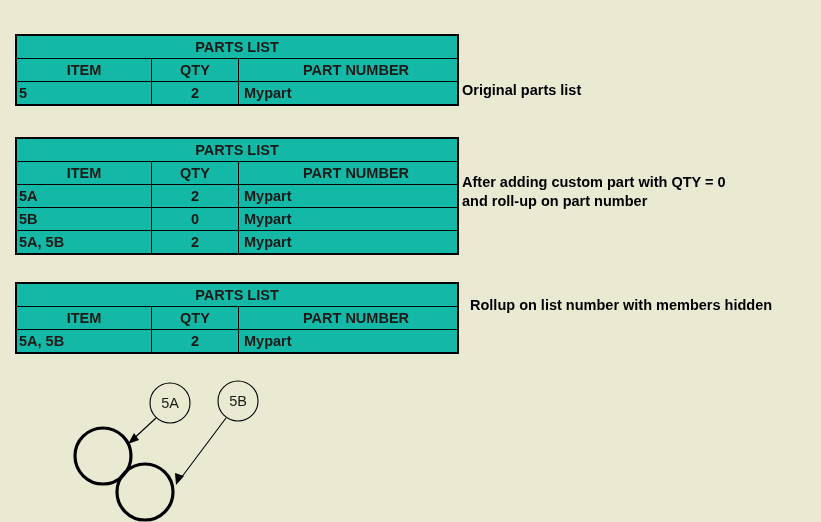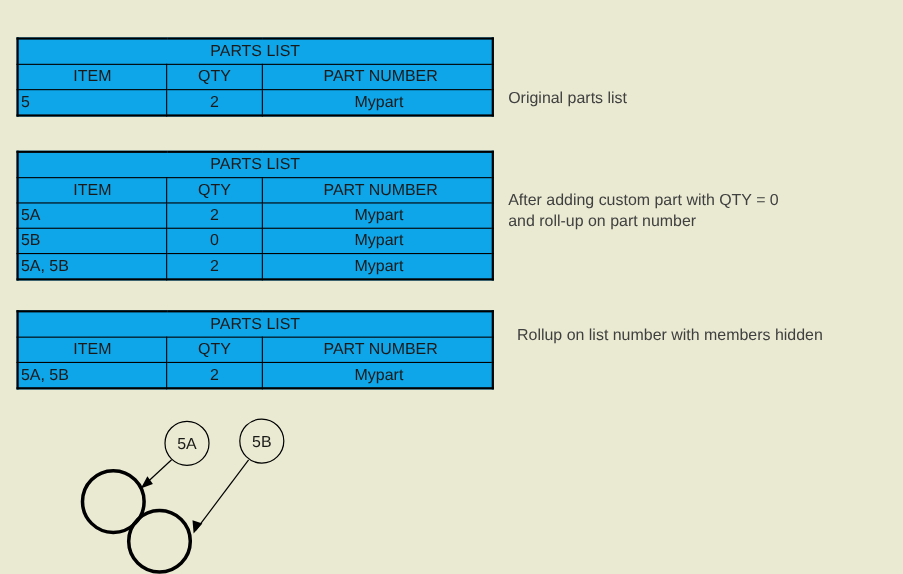"PARTS LIST" .parts-table { background: #0ea5e9 -> #14b8a6; font-weight: none -> bold }
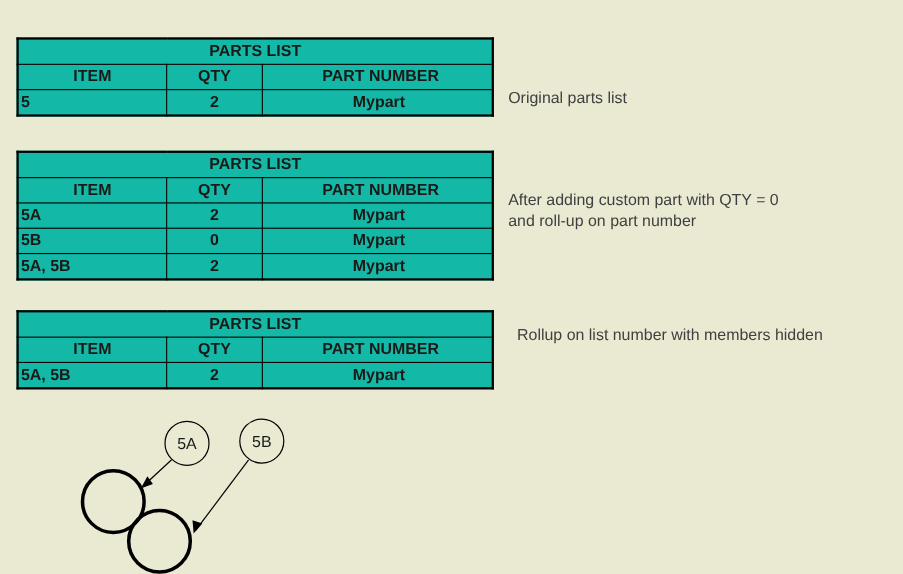"PART NUMBER" .parts-table .c-pn.hdr { padding-left: 8px -> 18px }
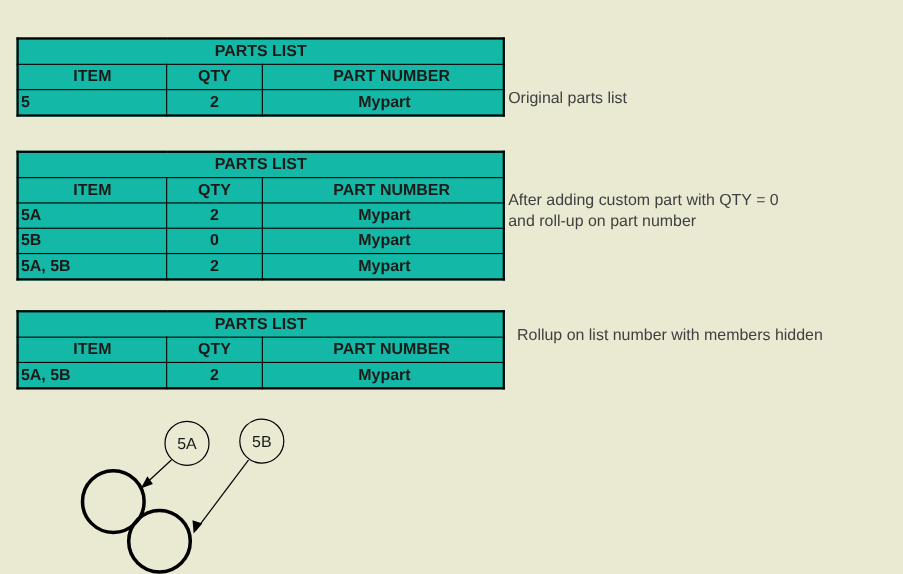"Mypart" .parts-table .c-pn { text-align: center -> left }
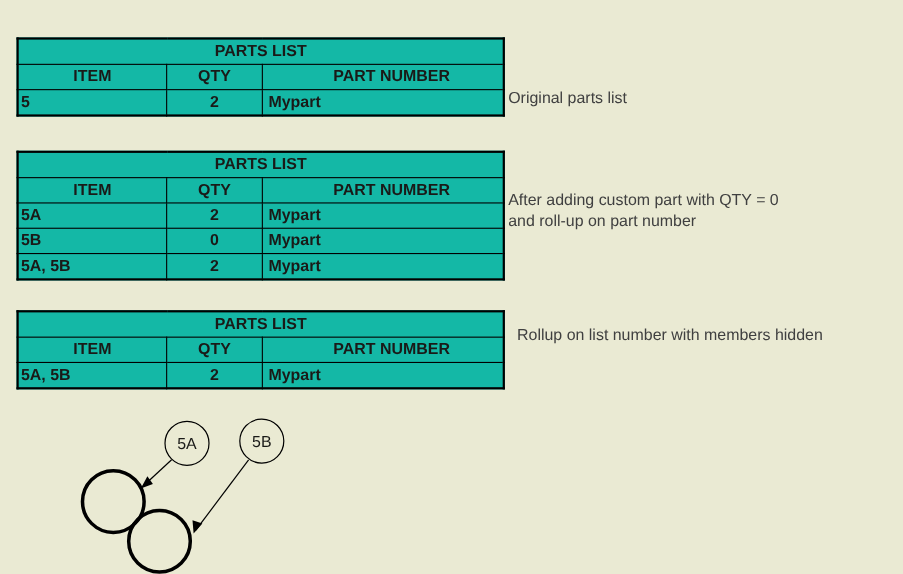"Original parts list" .annotation { color: #404040 -> #000000; font-weight: none -> bold }
